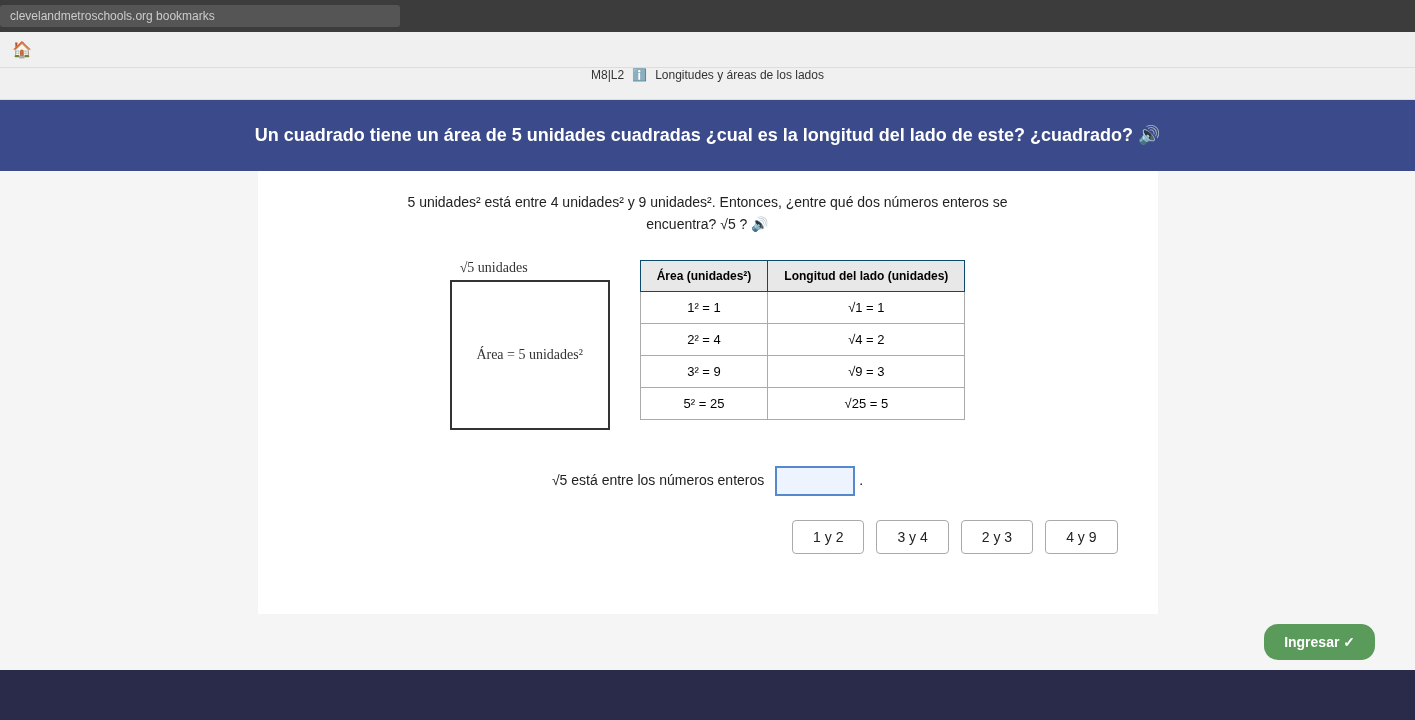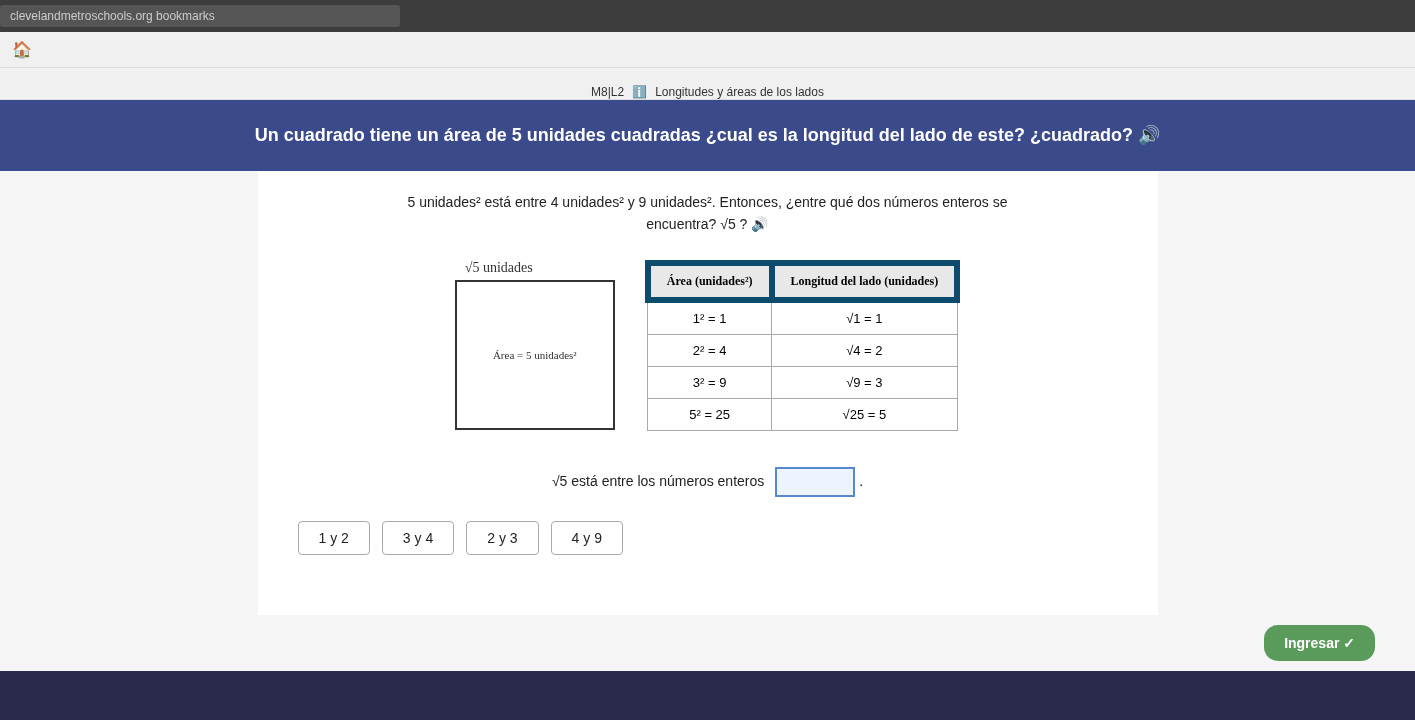"M8|L2" .lesson-header-bar { align-items: flex-end -> flex-start }
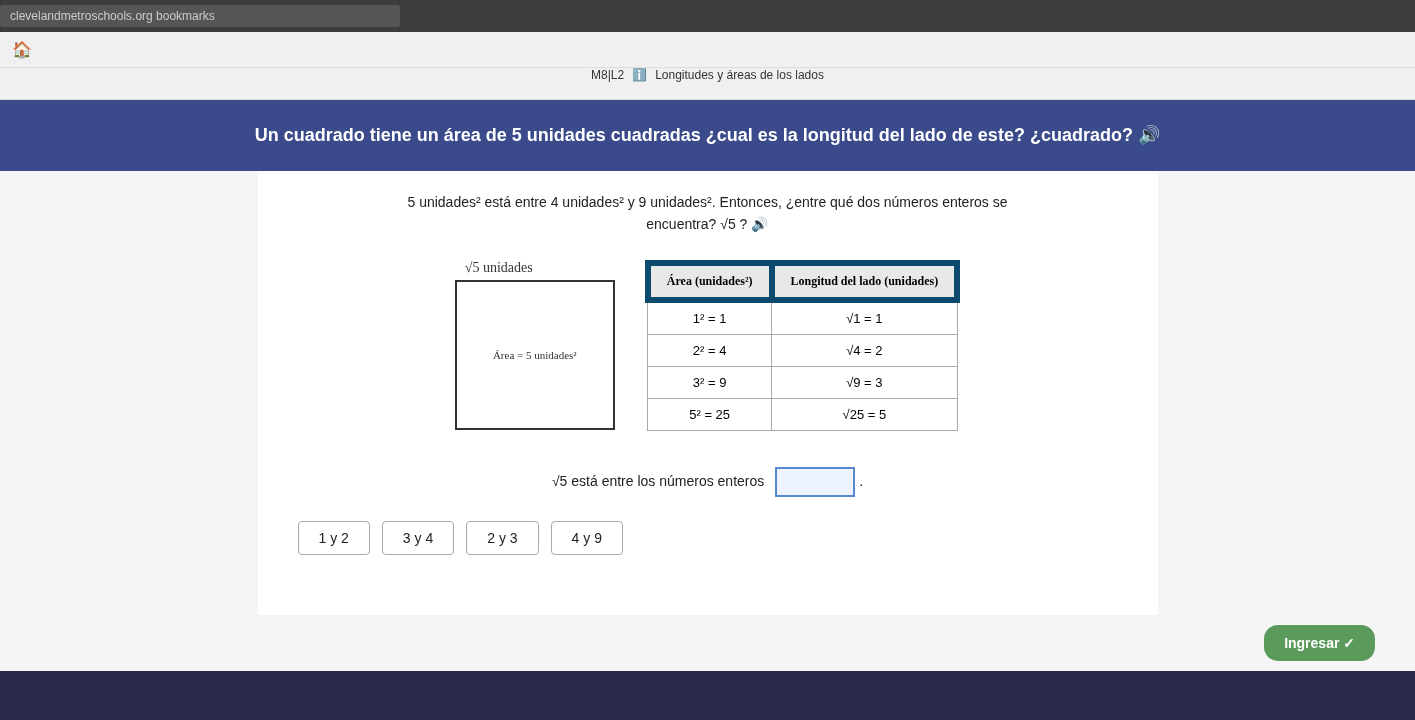"Área (unidades²)" .reference-table th { border: 6px solid #0c4a6e -> 1px solid #0c4a6e; font-family: Liberation Serif, serif -> none }
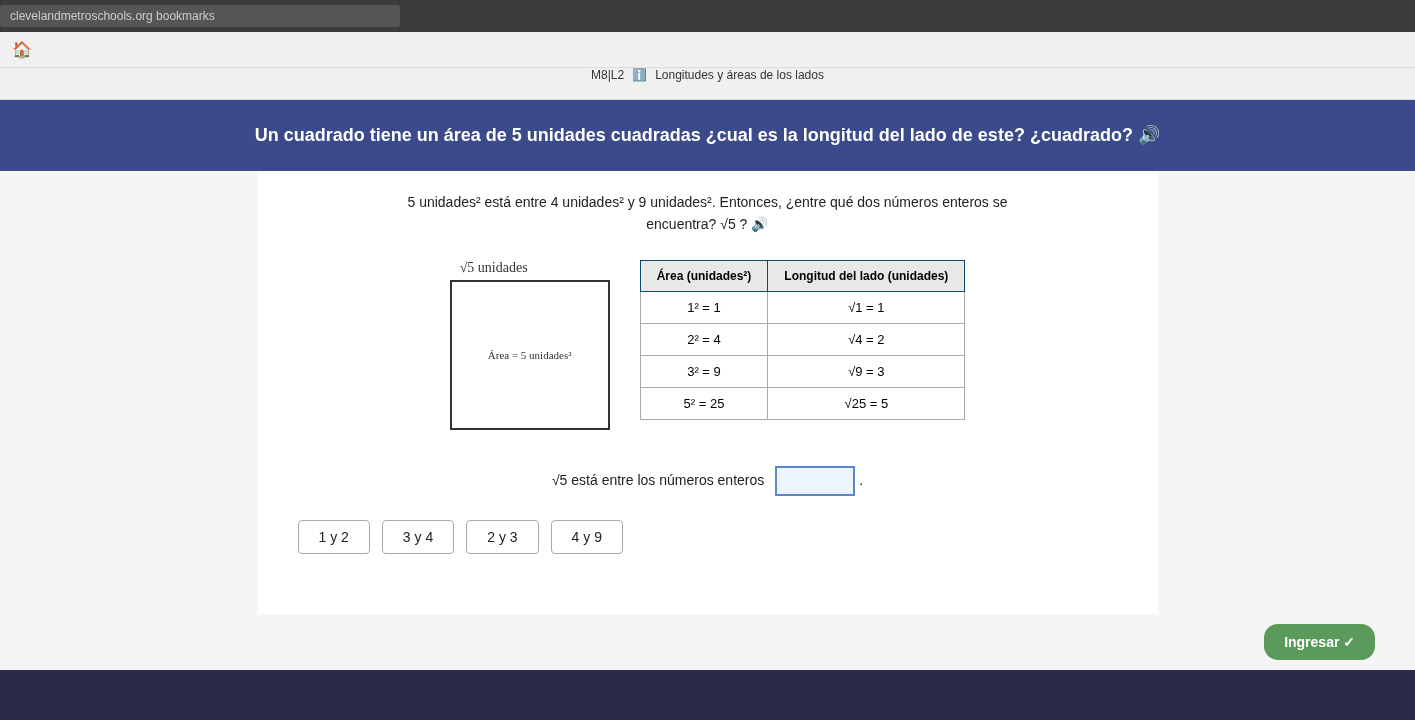"Área = 5 unidades²" .square-box { font-size: 11px -> 14px }
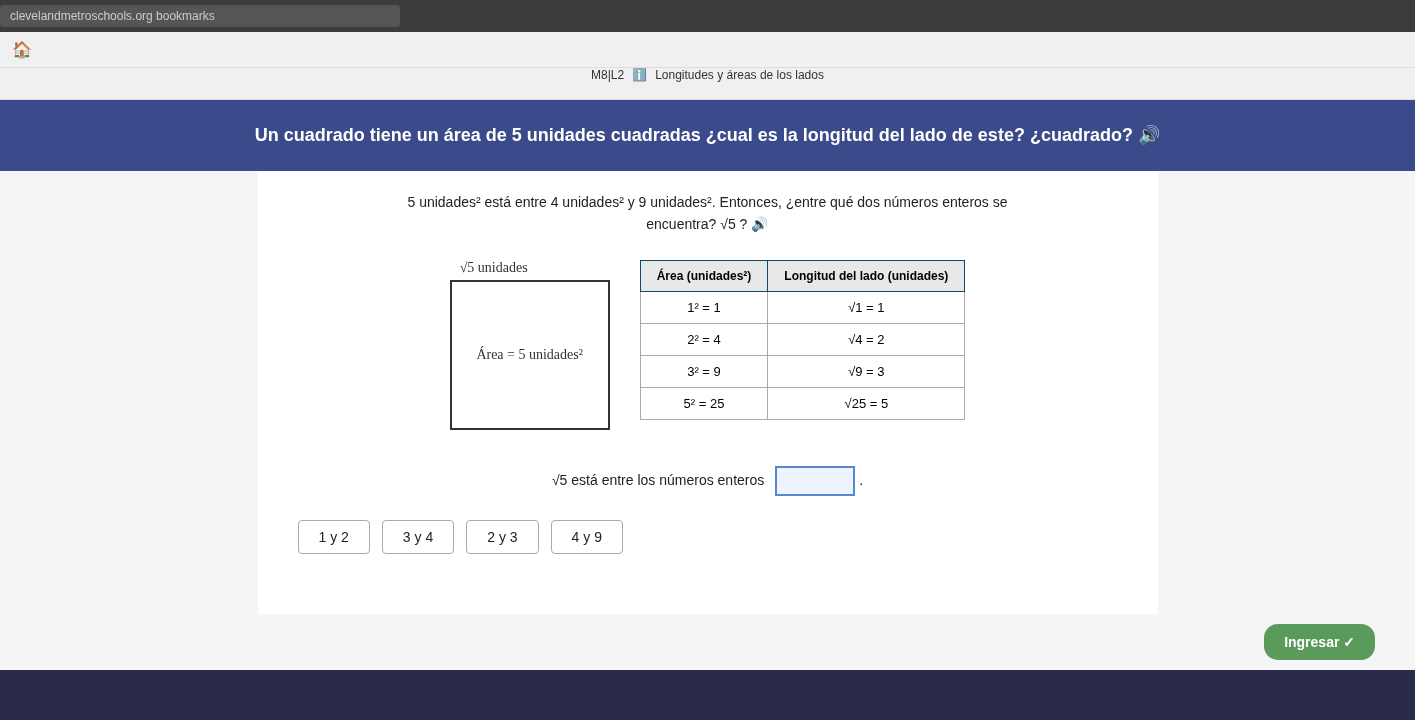"1 y 2" .choices-row { justify-content: flex-start -> flex-end }
